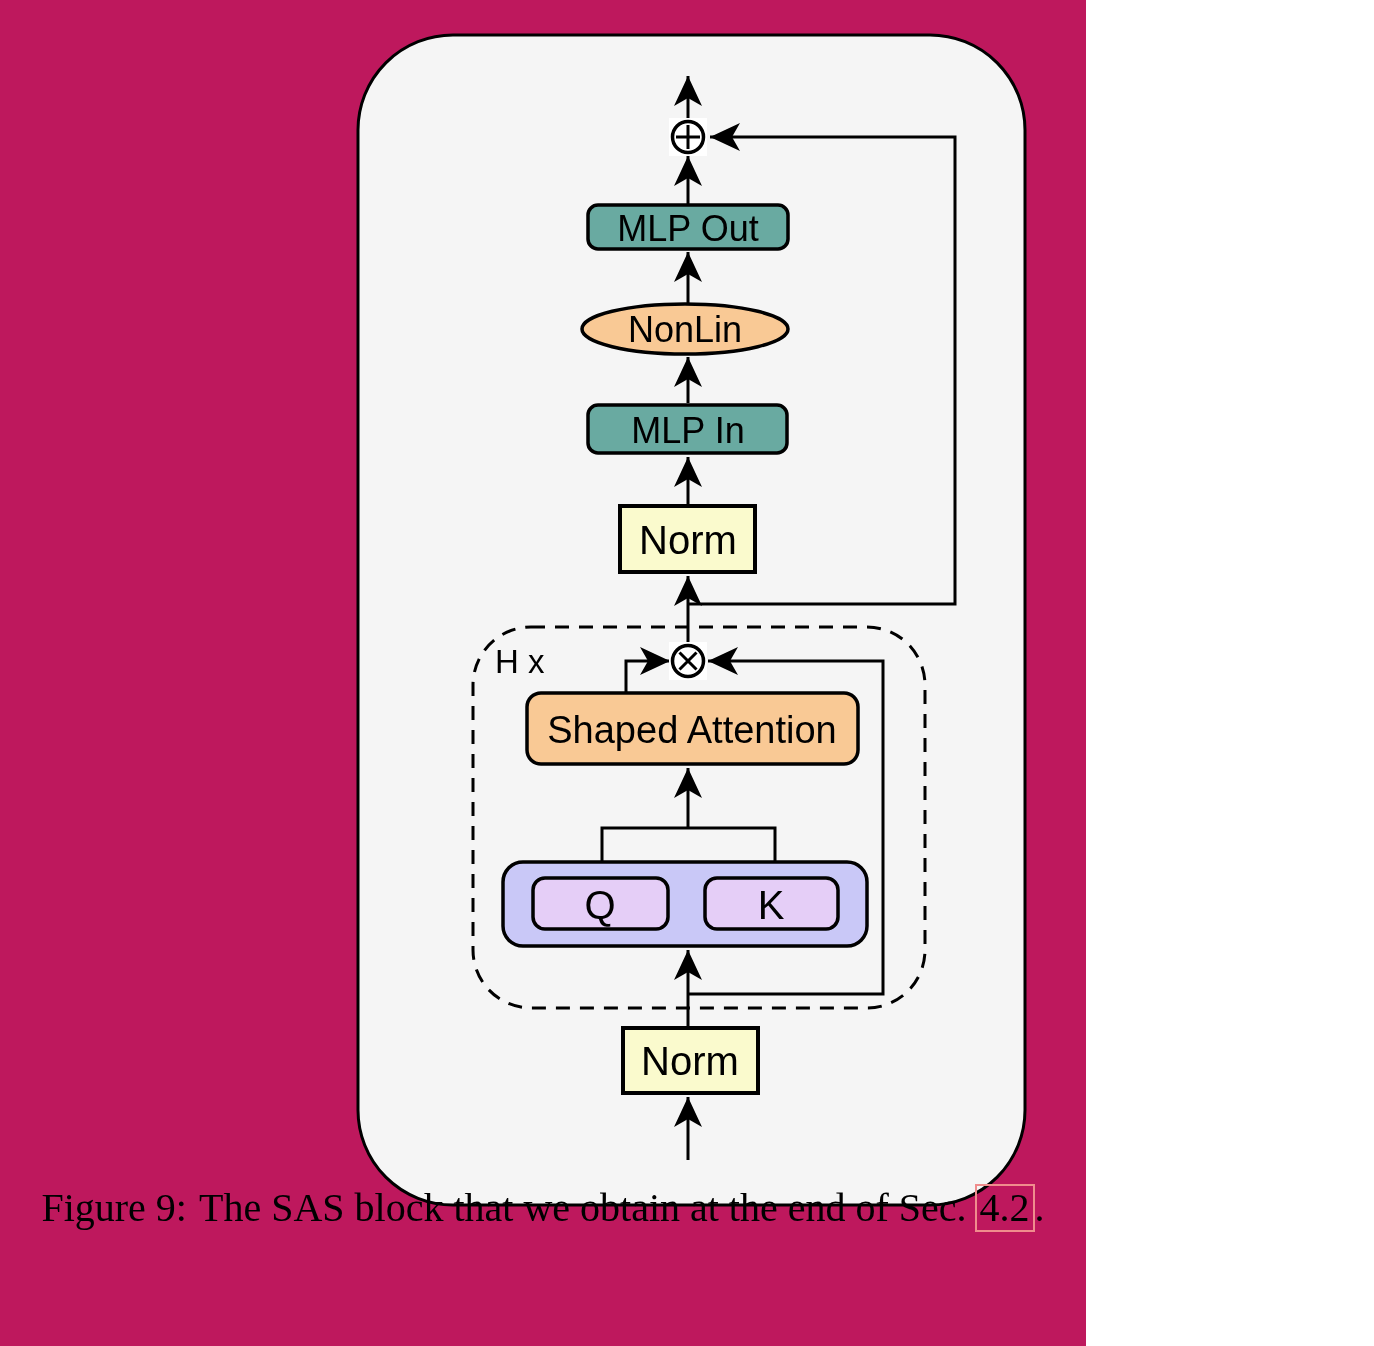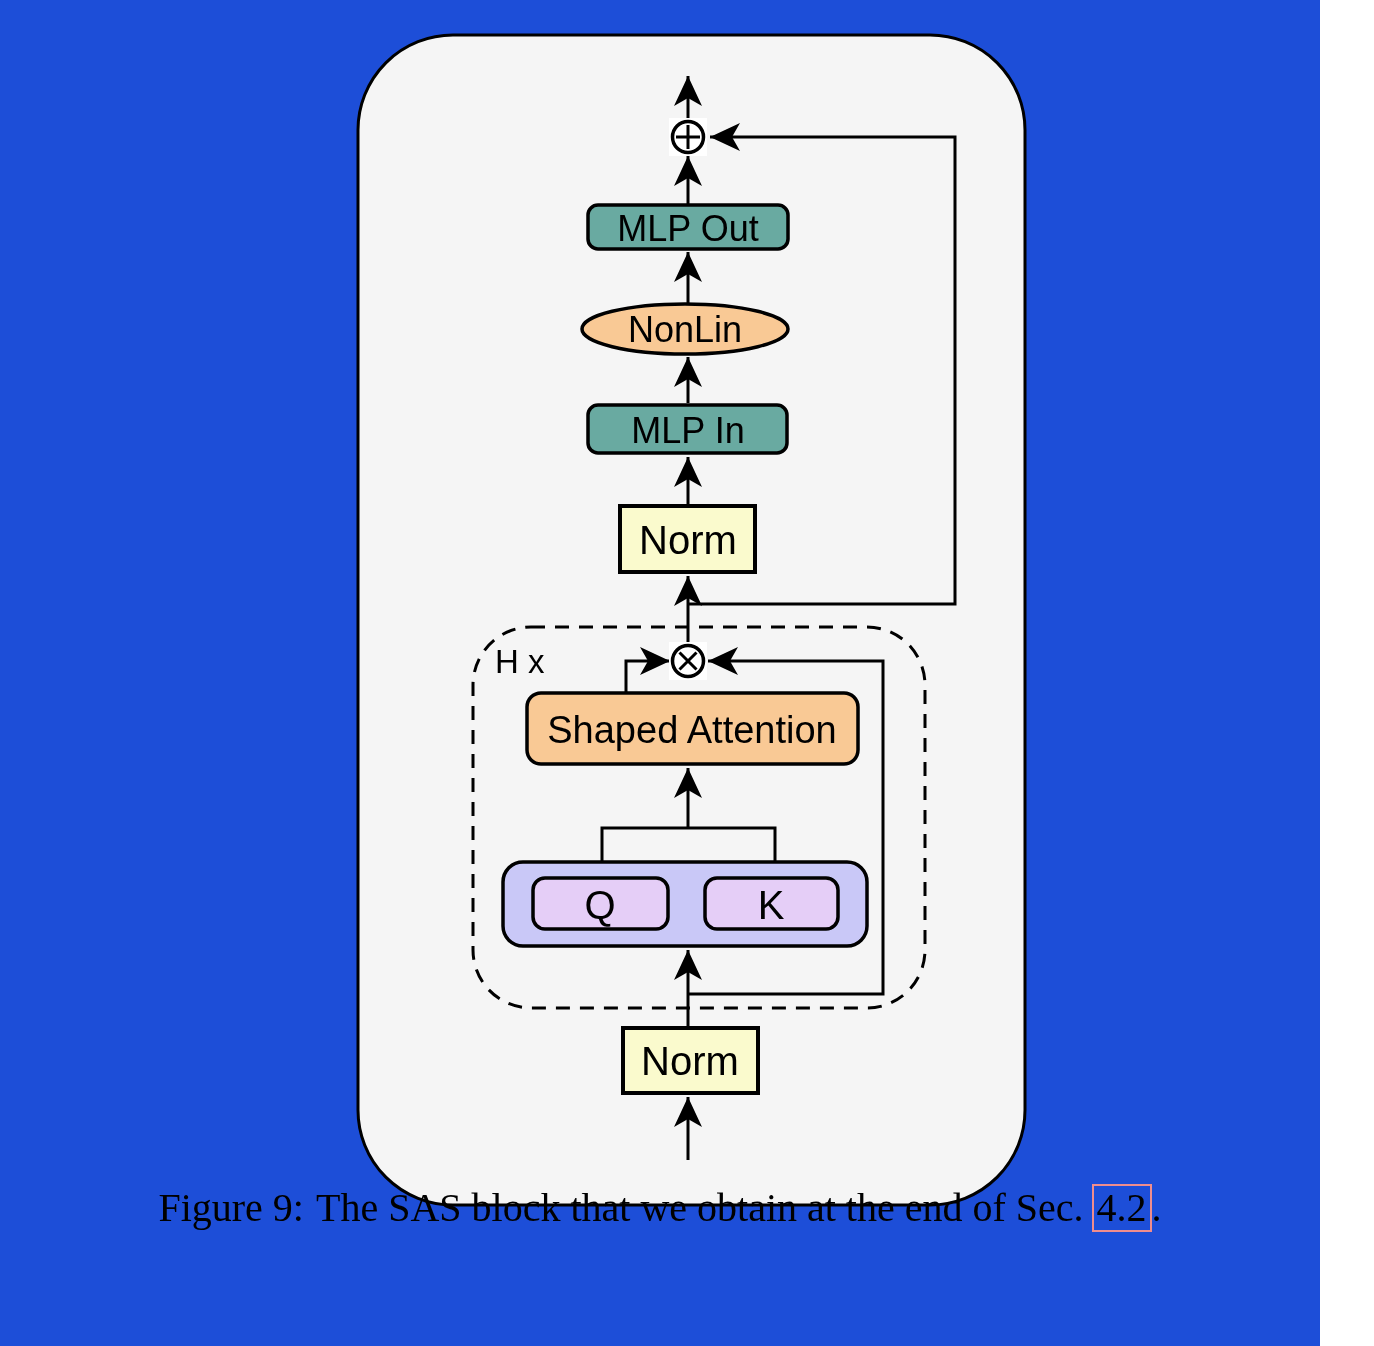"MLP Out" .page { background: #1d4ed8 -> #be185d; width: 1320px -> 1086px }
